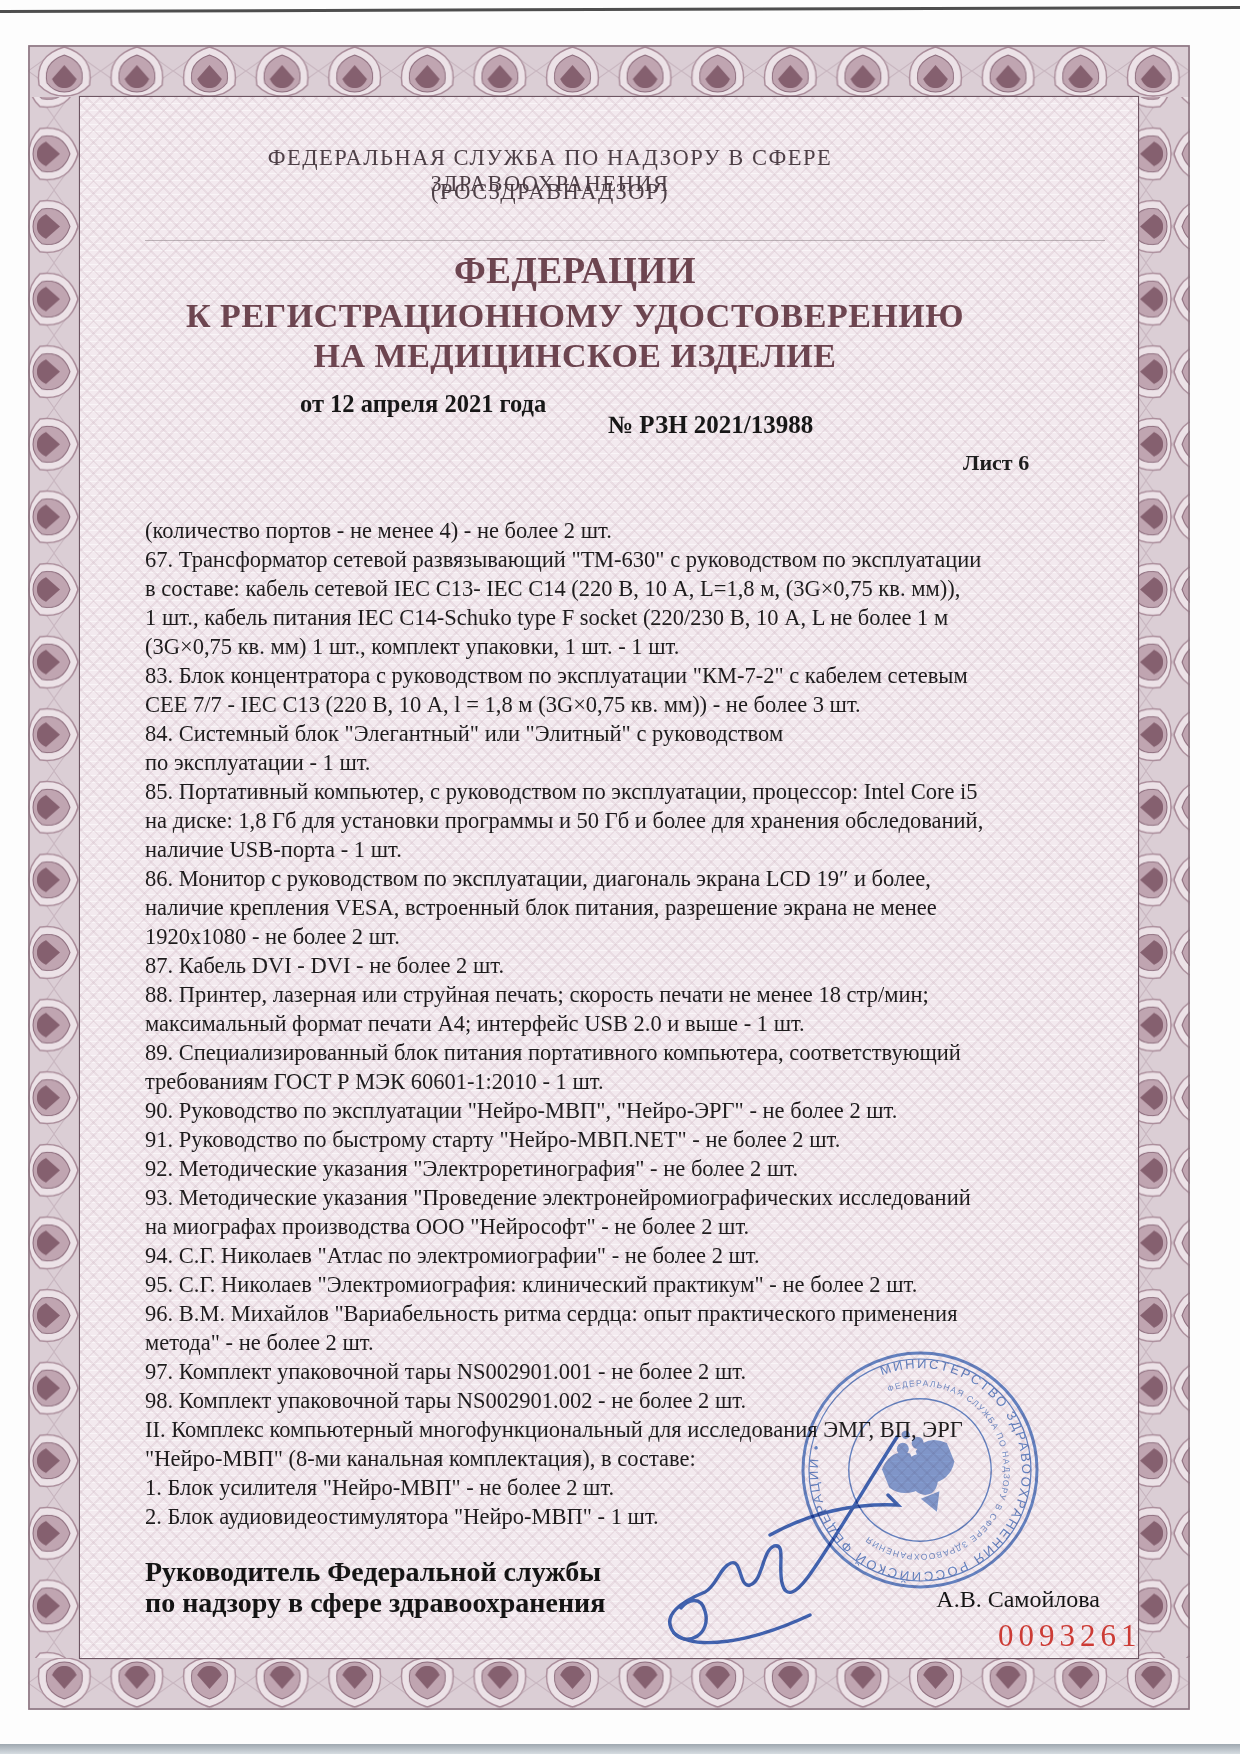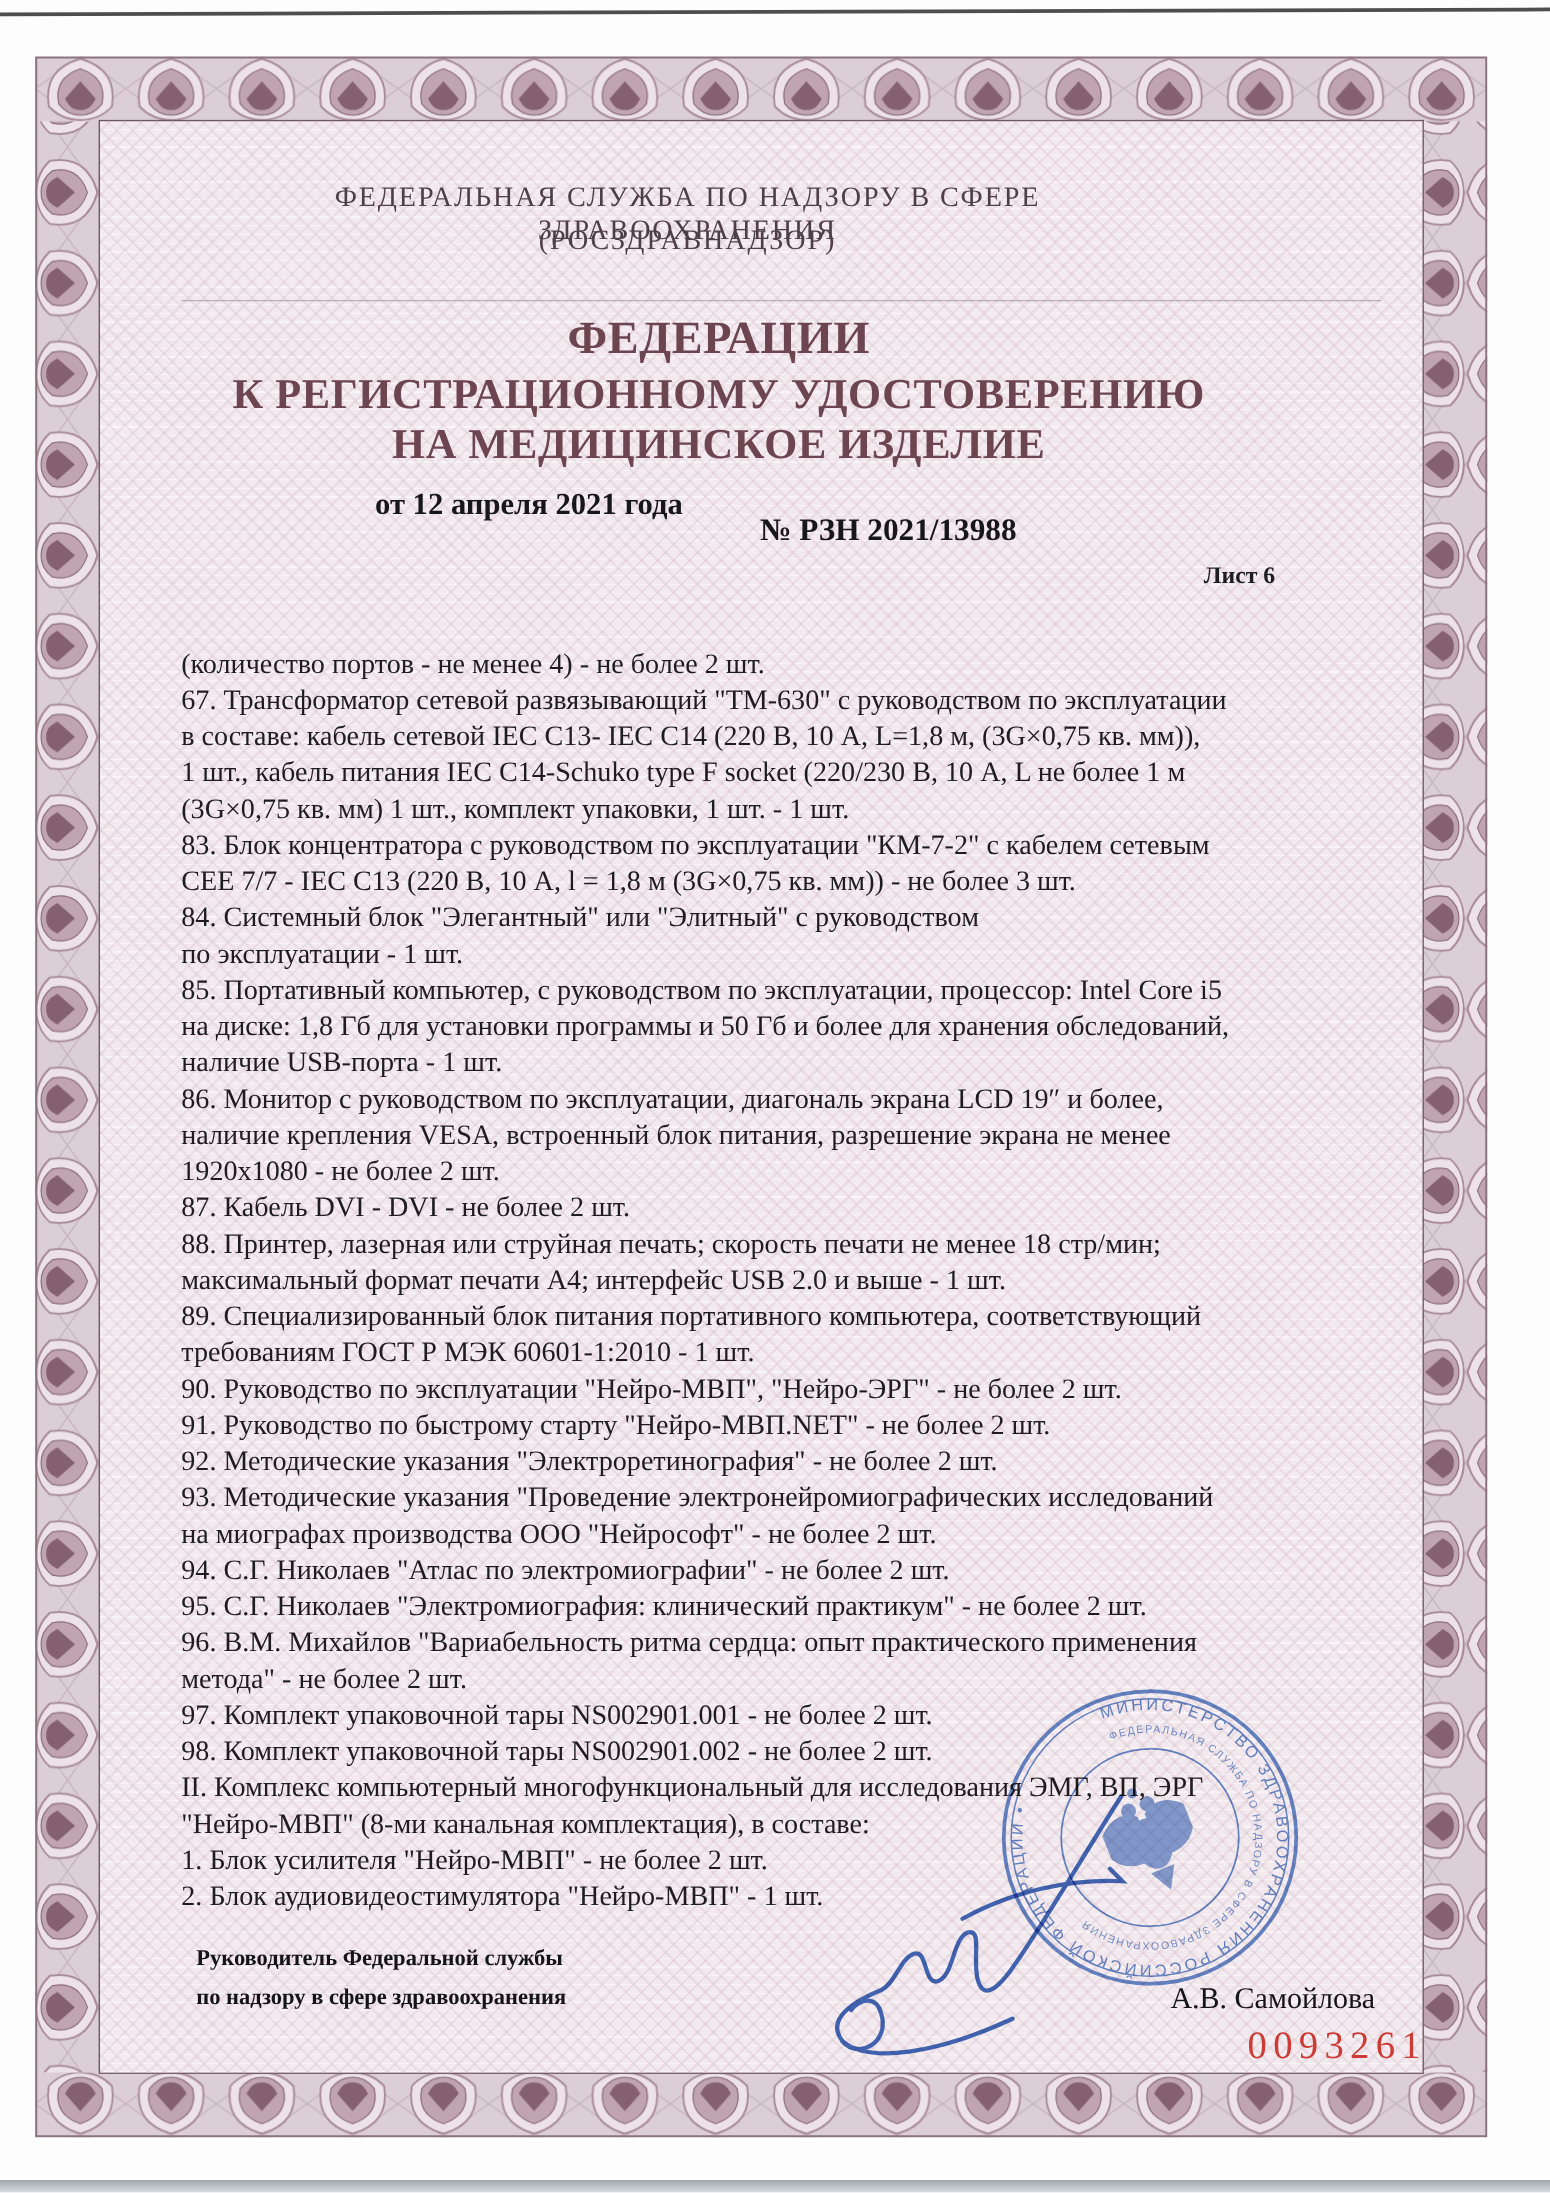"Лист 6" .sheet { font-size: 19px -> 22px }
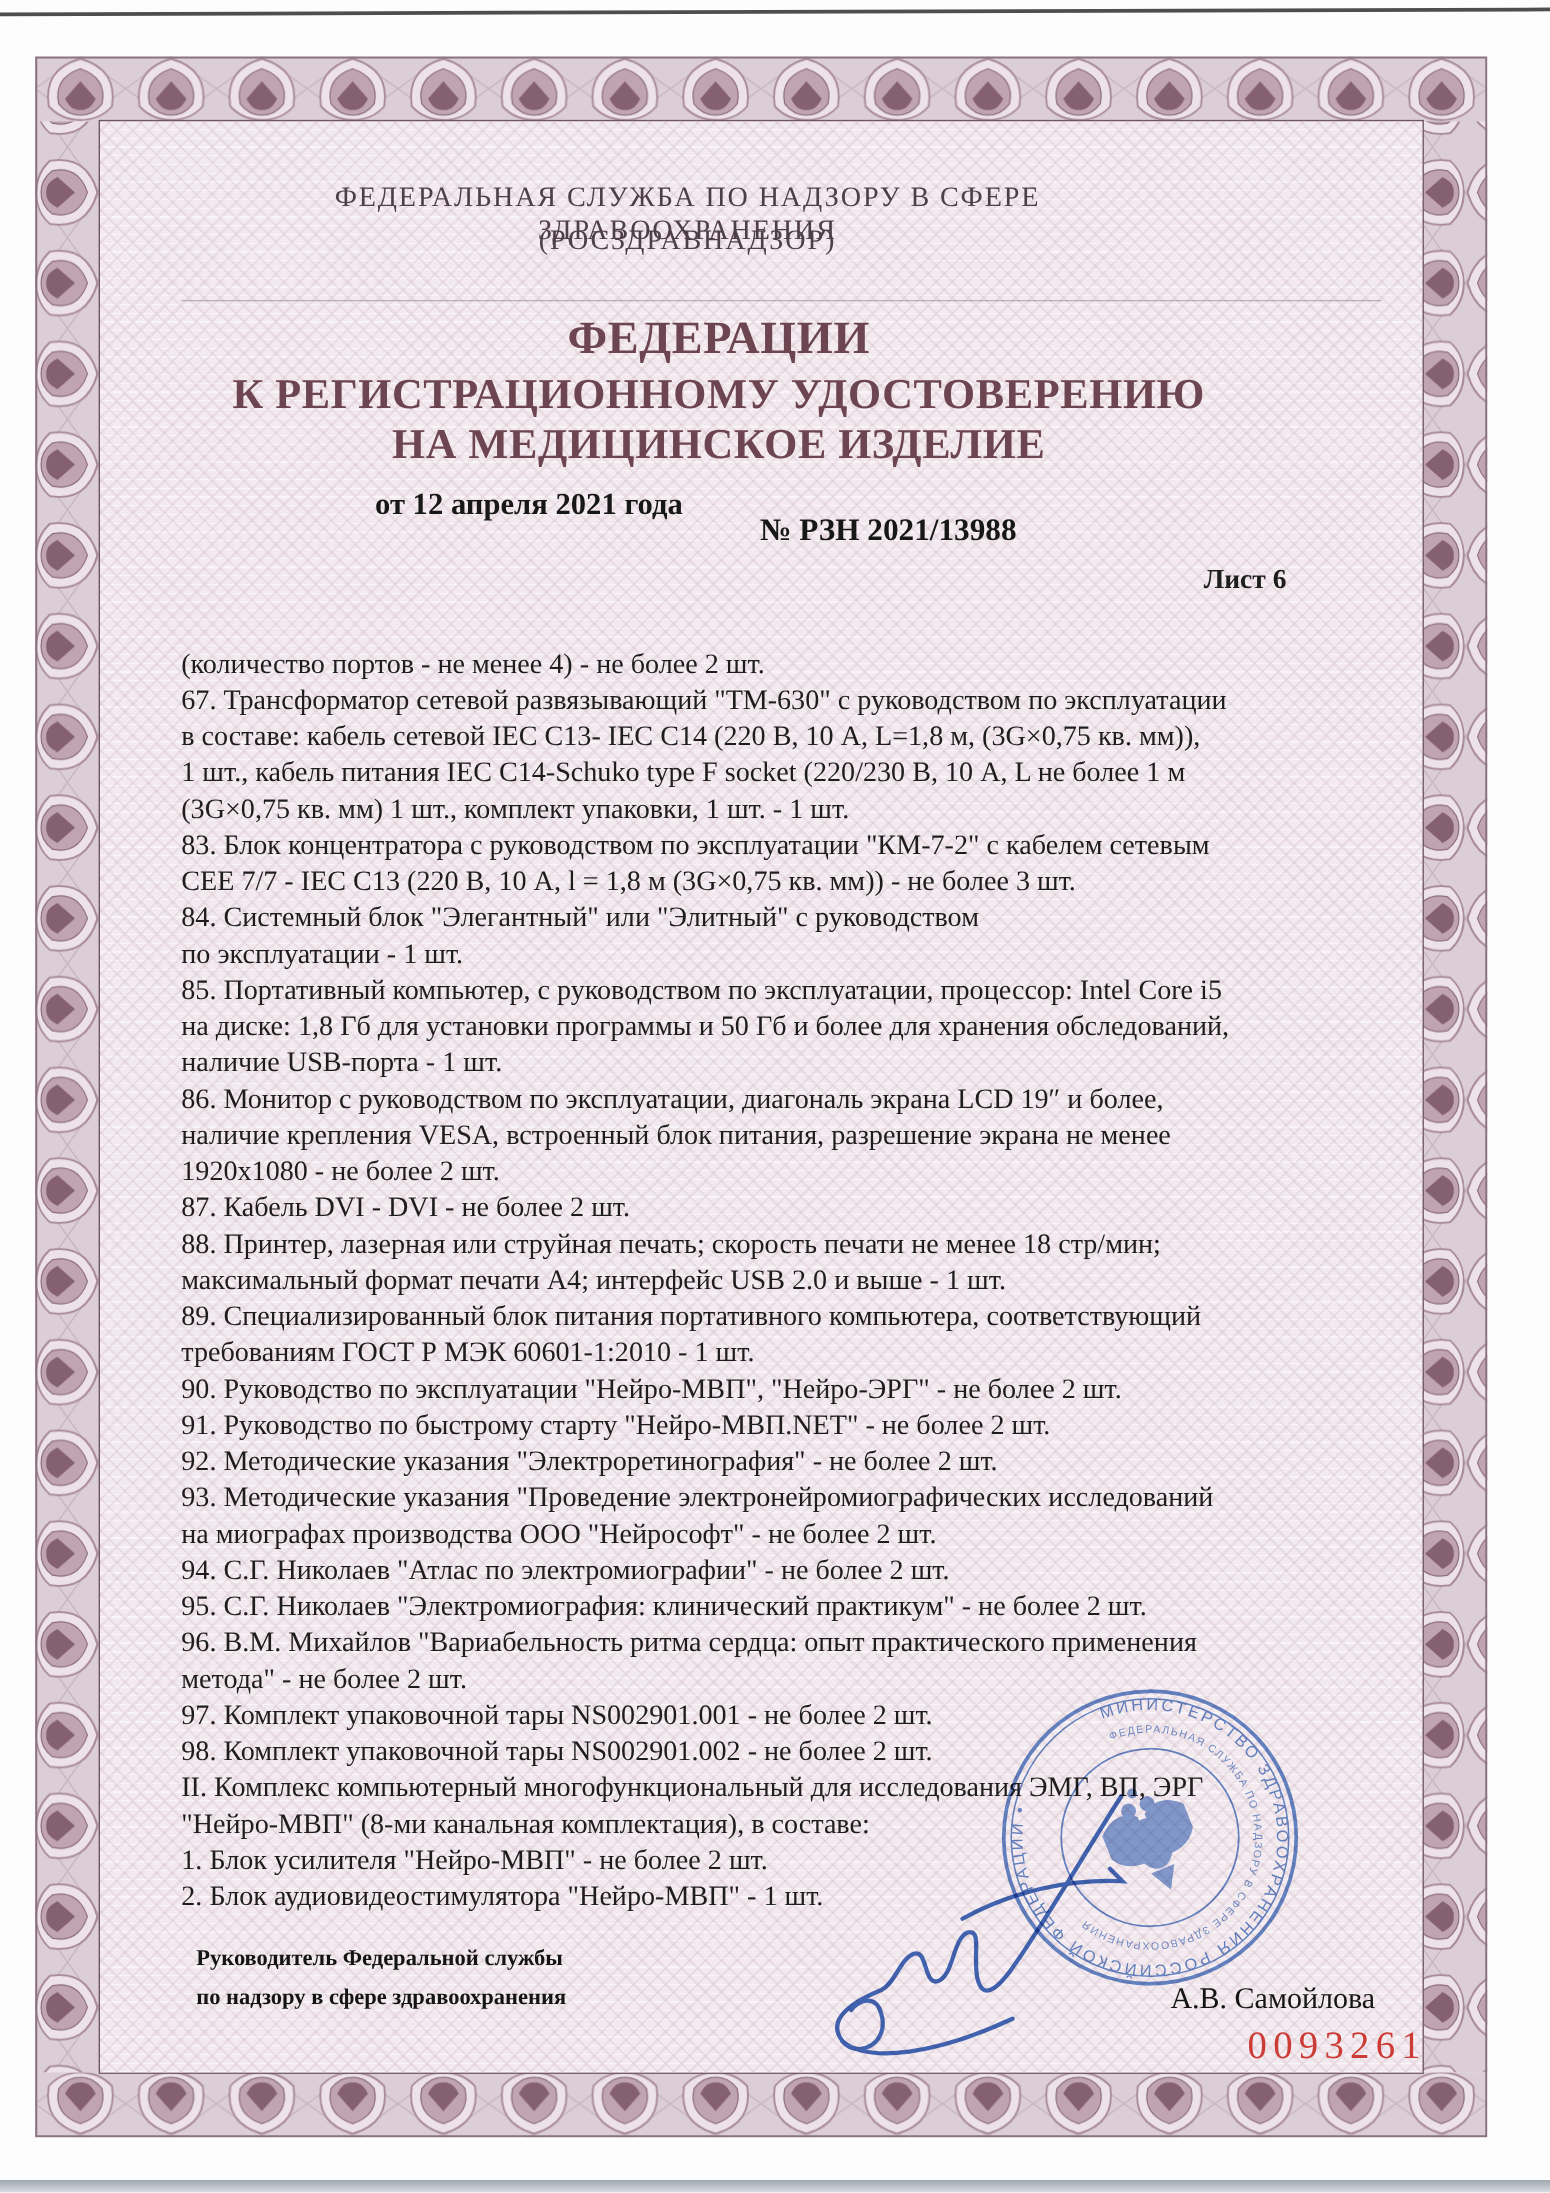"Руководитель Федеральной службы" .signer-title { font-size: 18px -> 28px; margin-left: 12px -> none }
